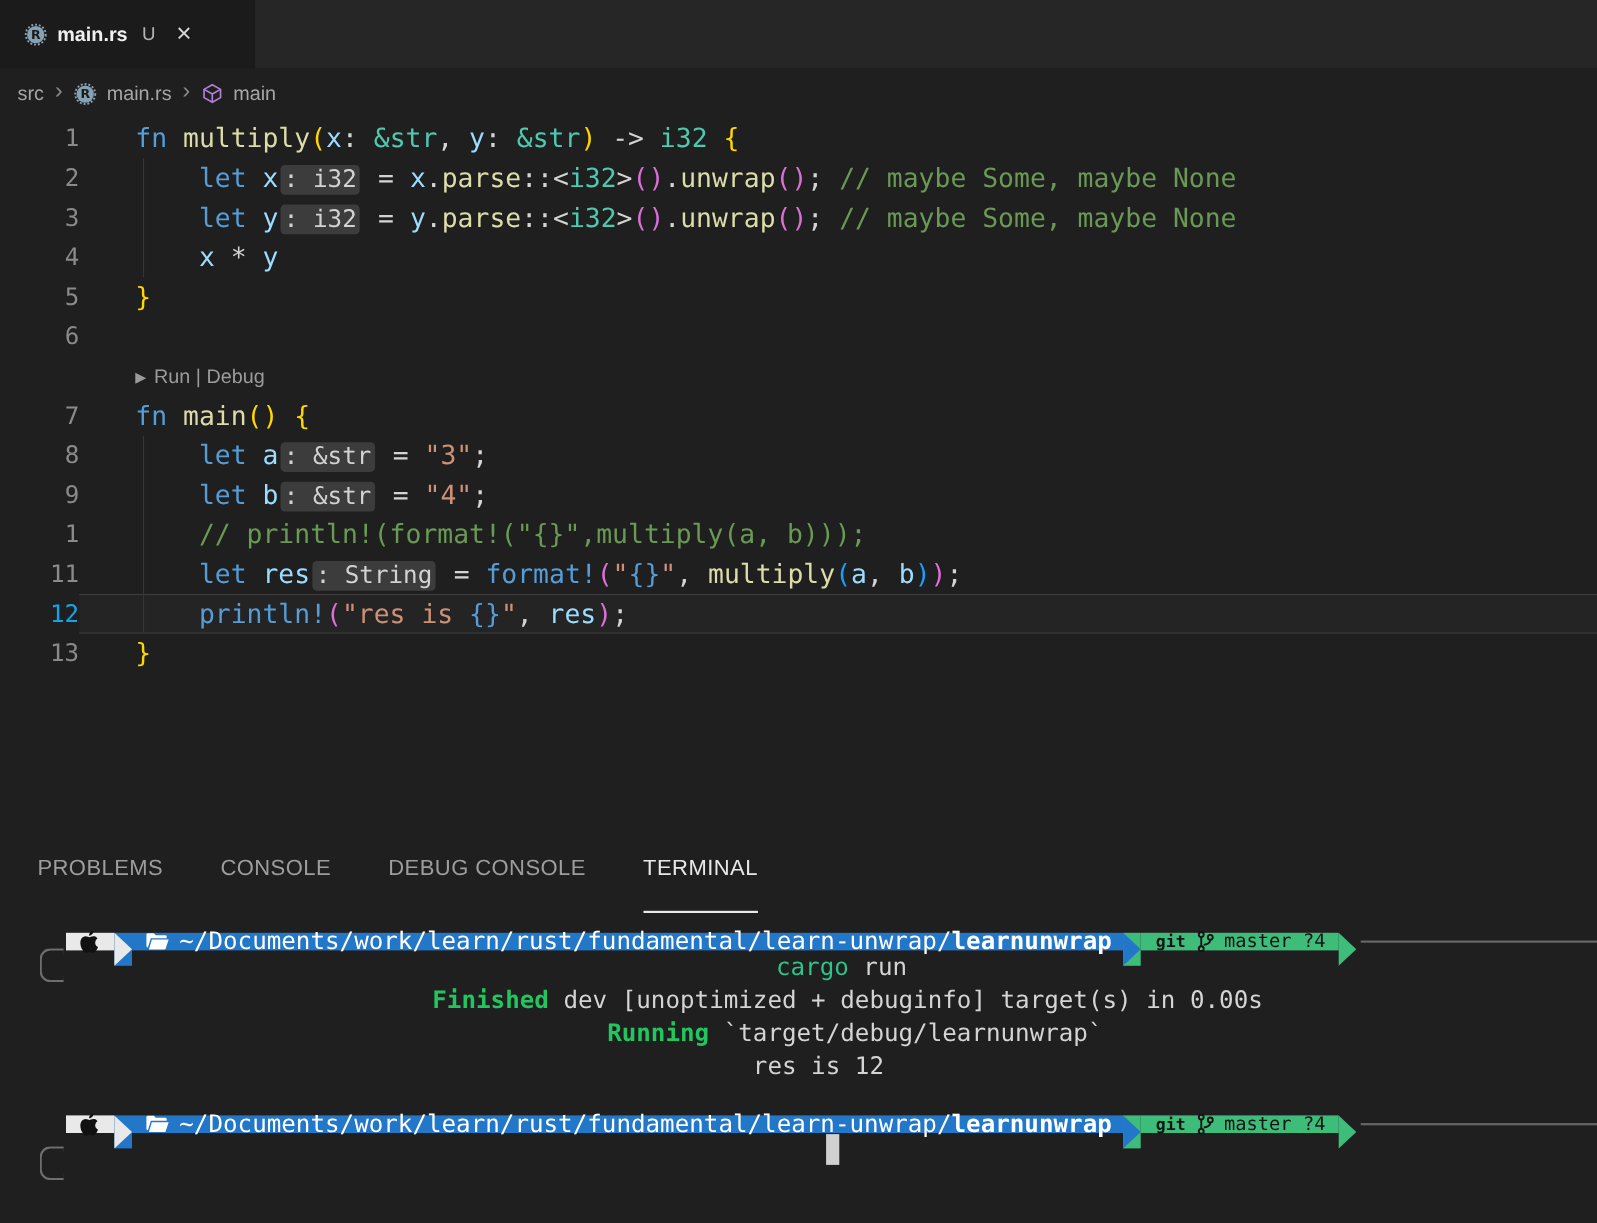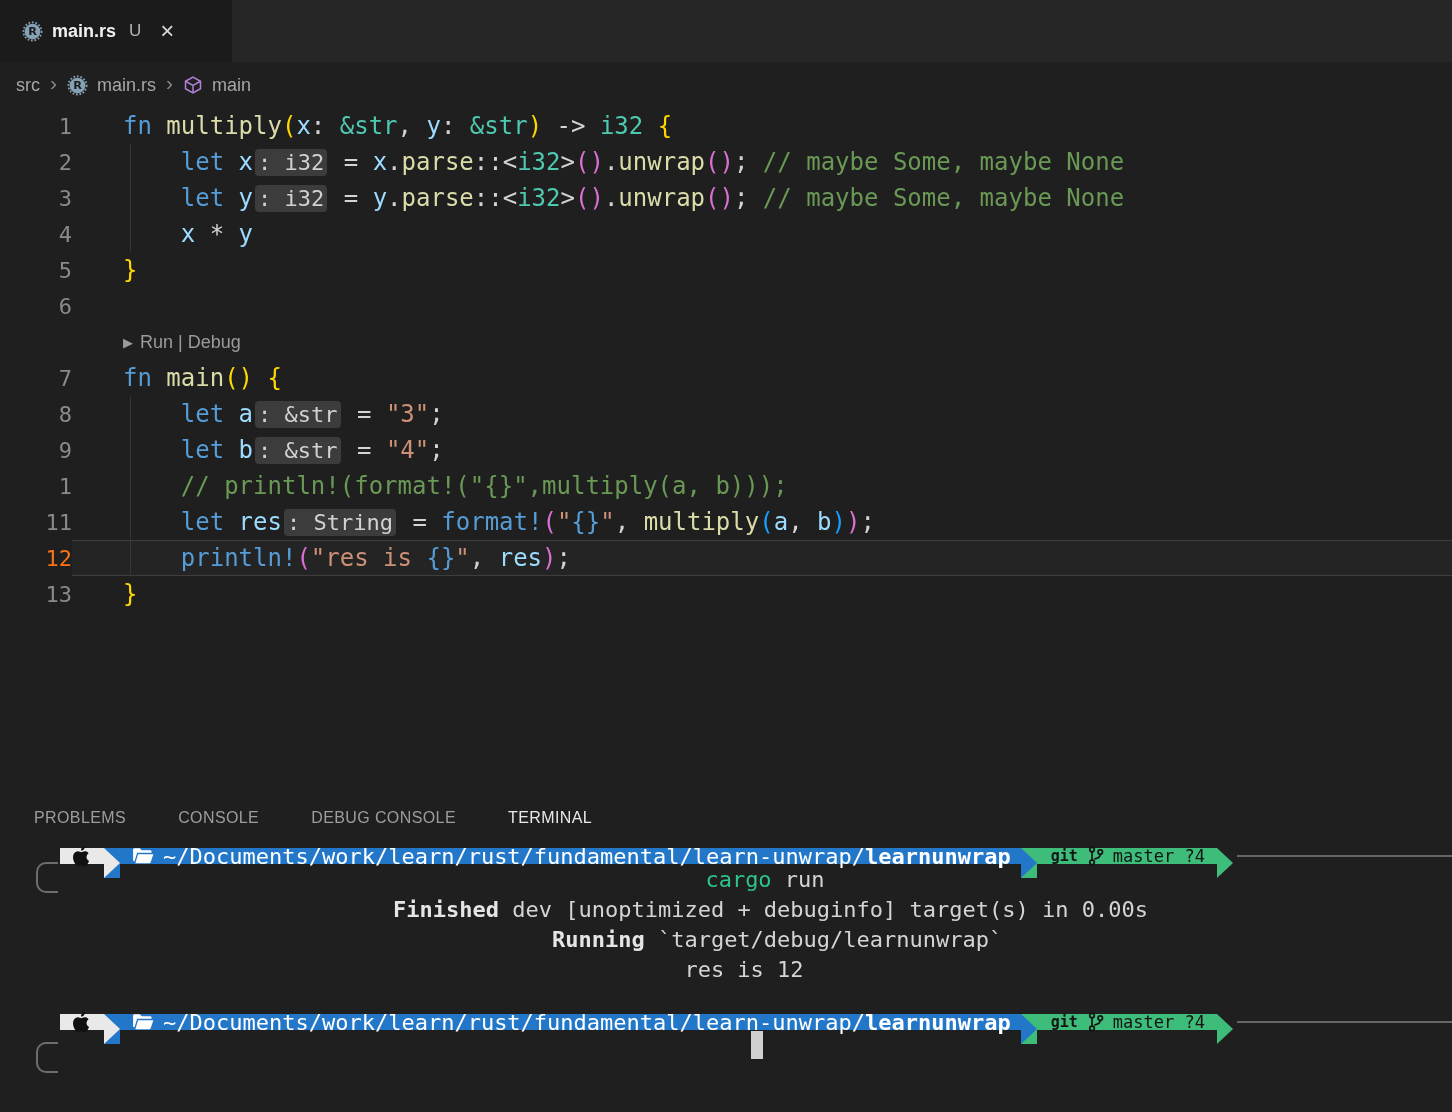"12" .codeline.current .ln { color: #f97316 -> #0ea5e9 }
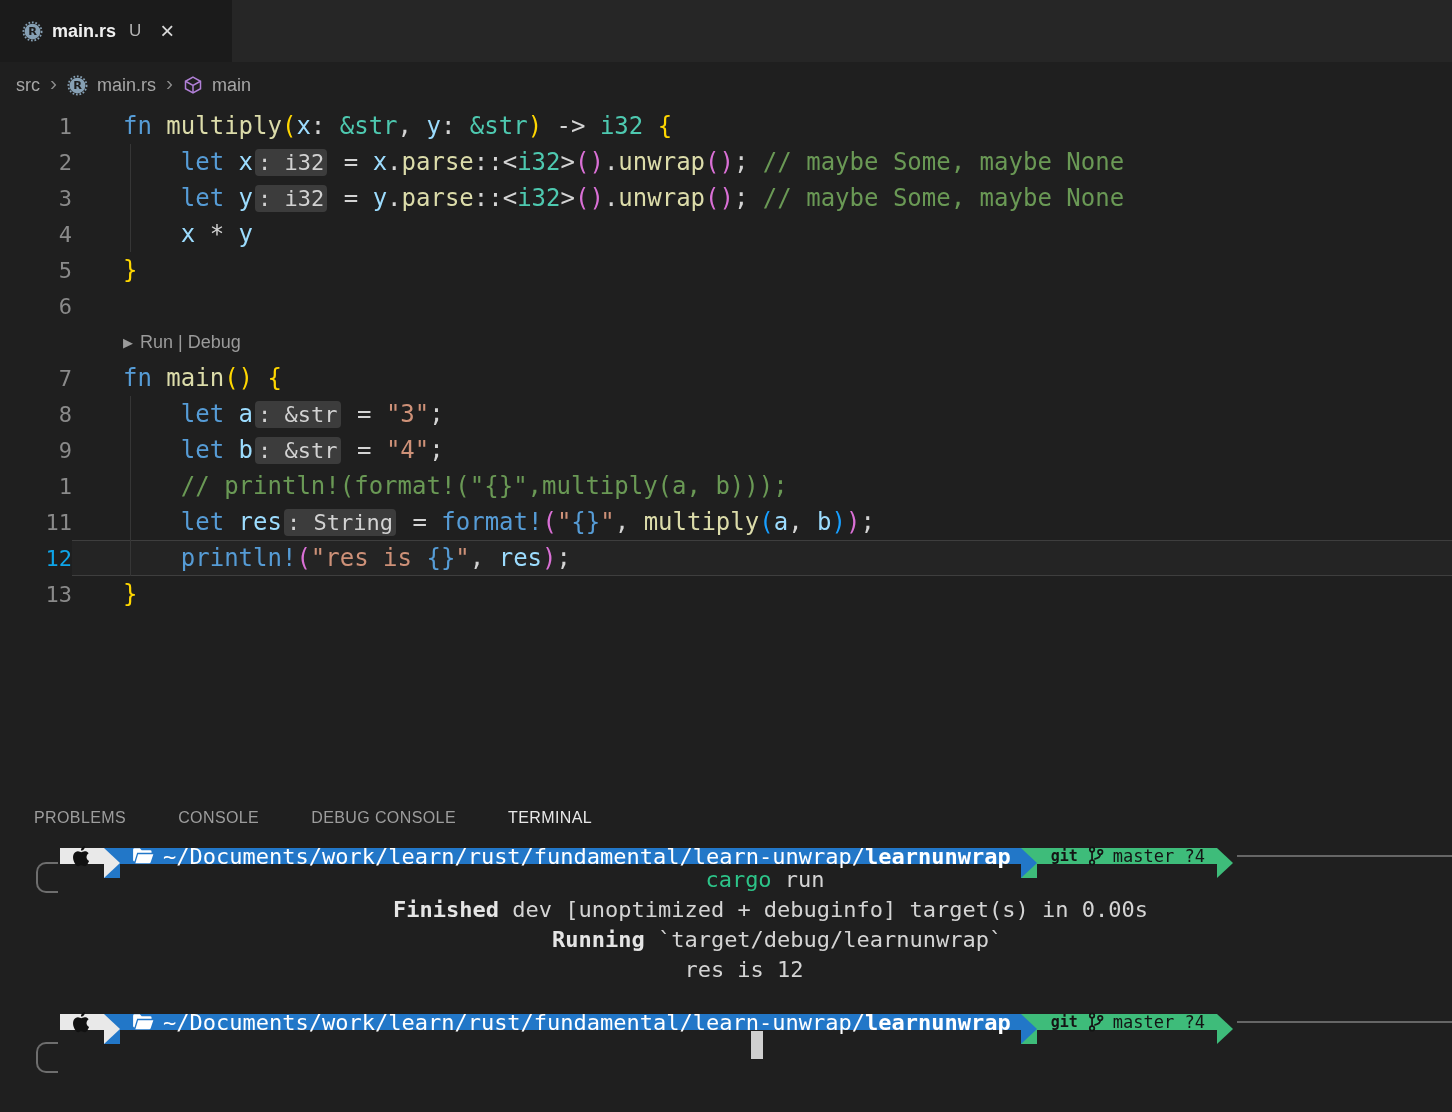"PROBLEMS" .paneltabs { font-size: 16px -> 20px; top: 783px -> 752px }
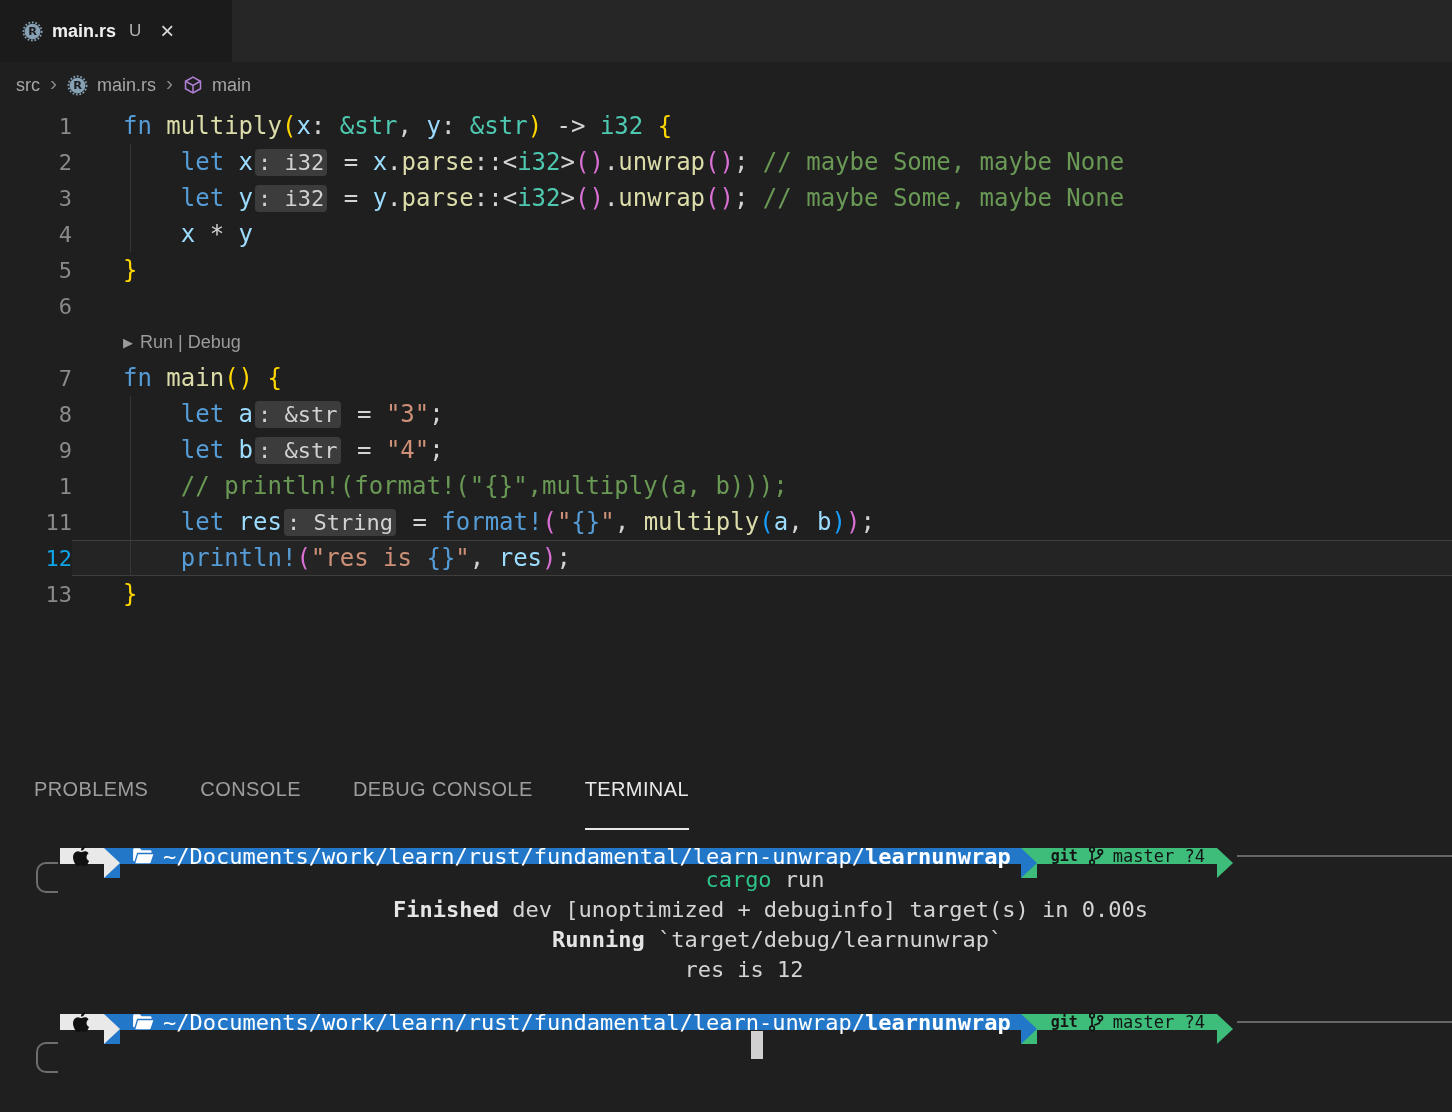"Finished" .t-tgb { color: #e5e5e5 -> #22c55e }
